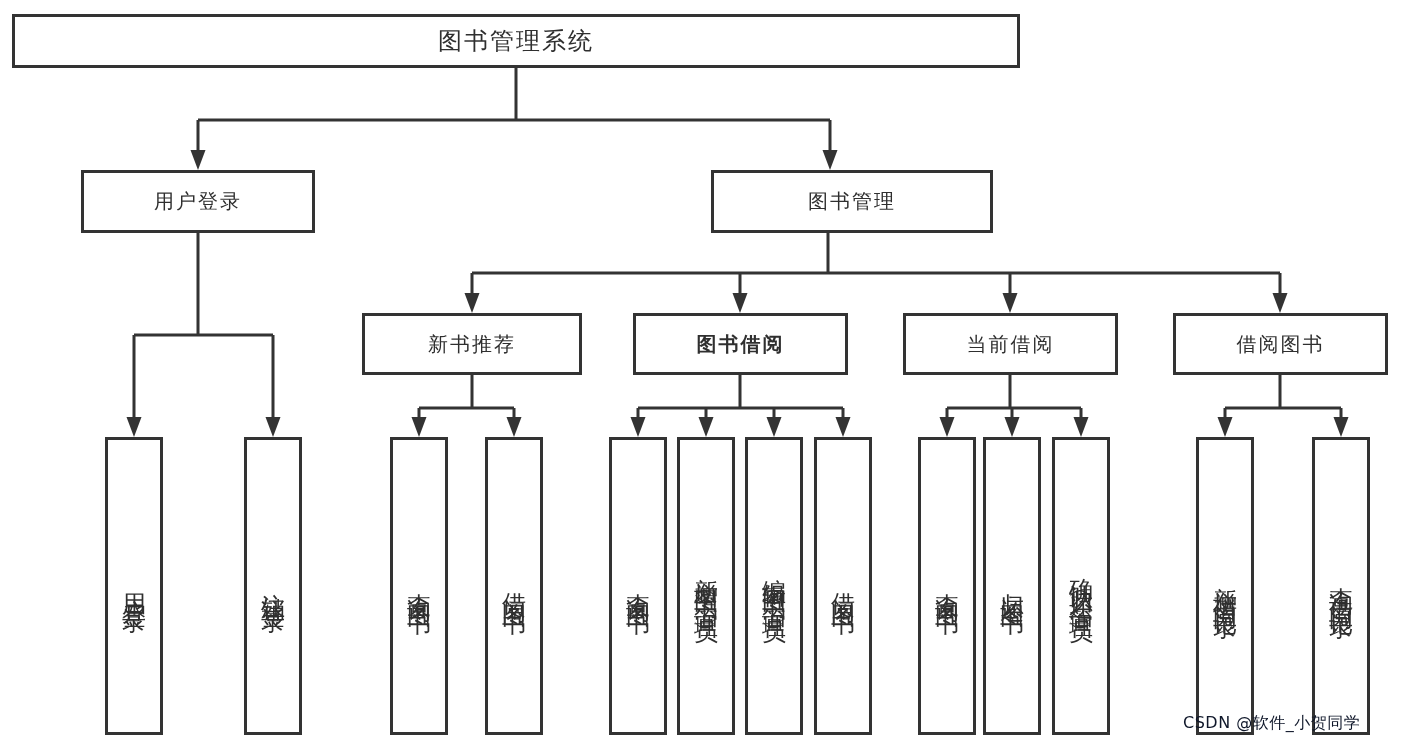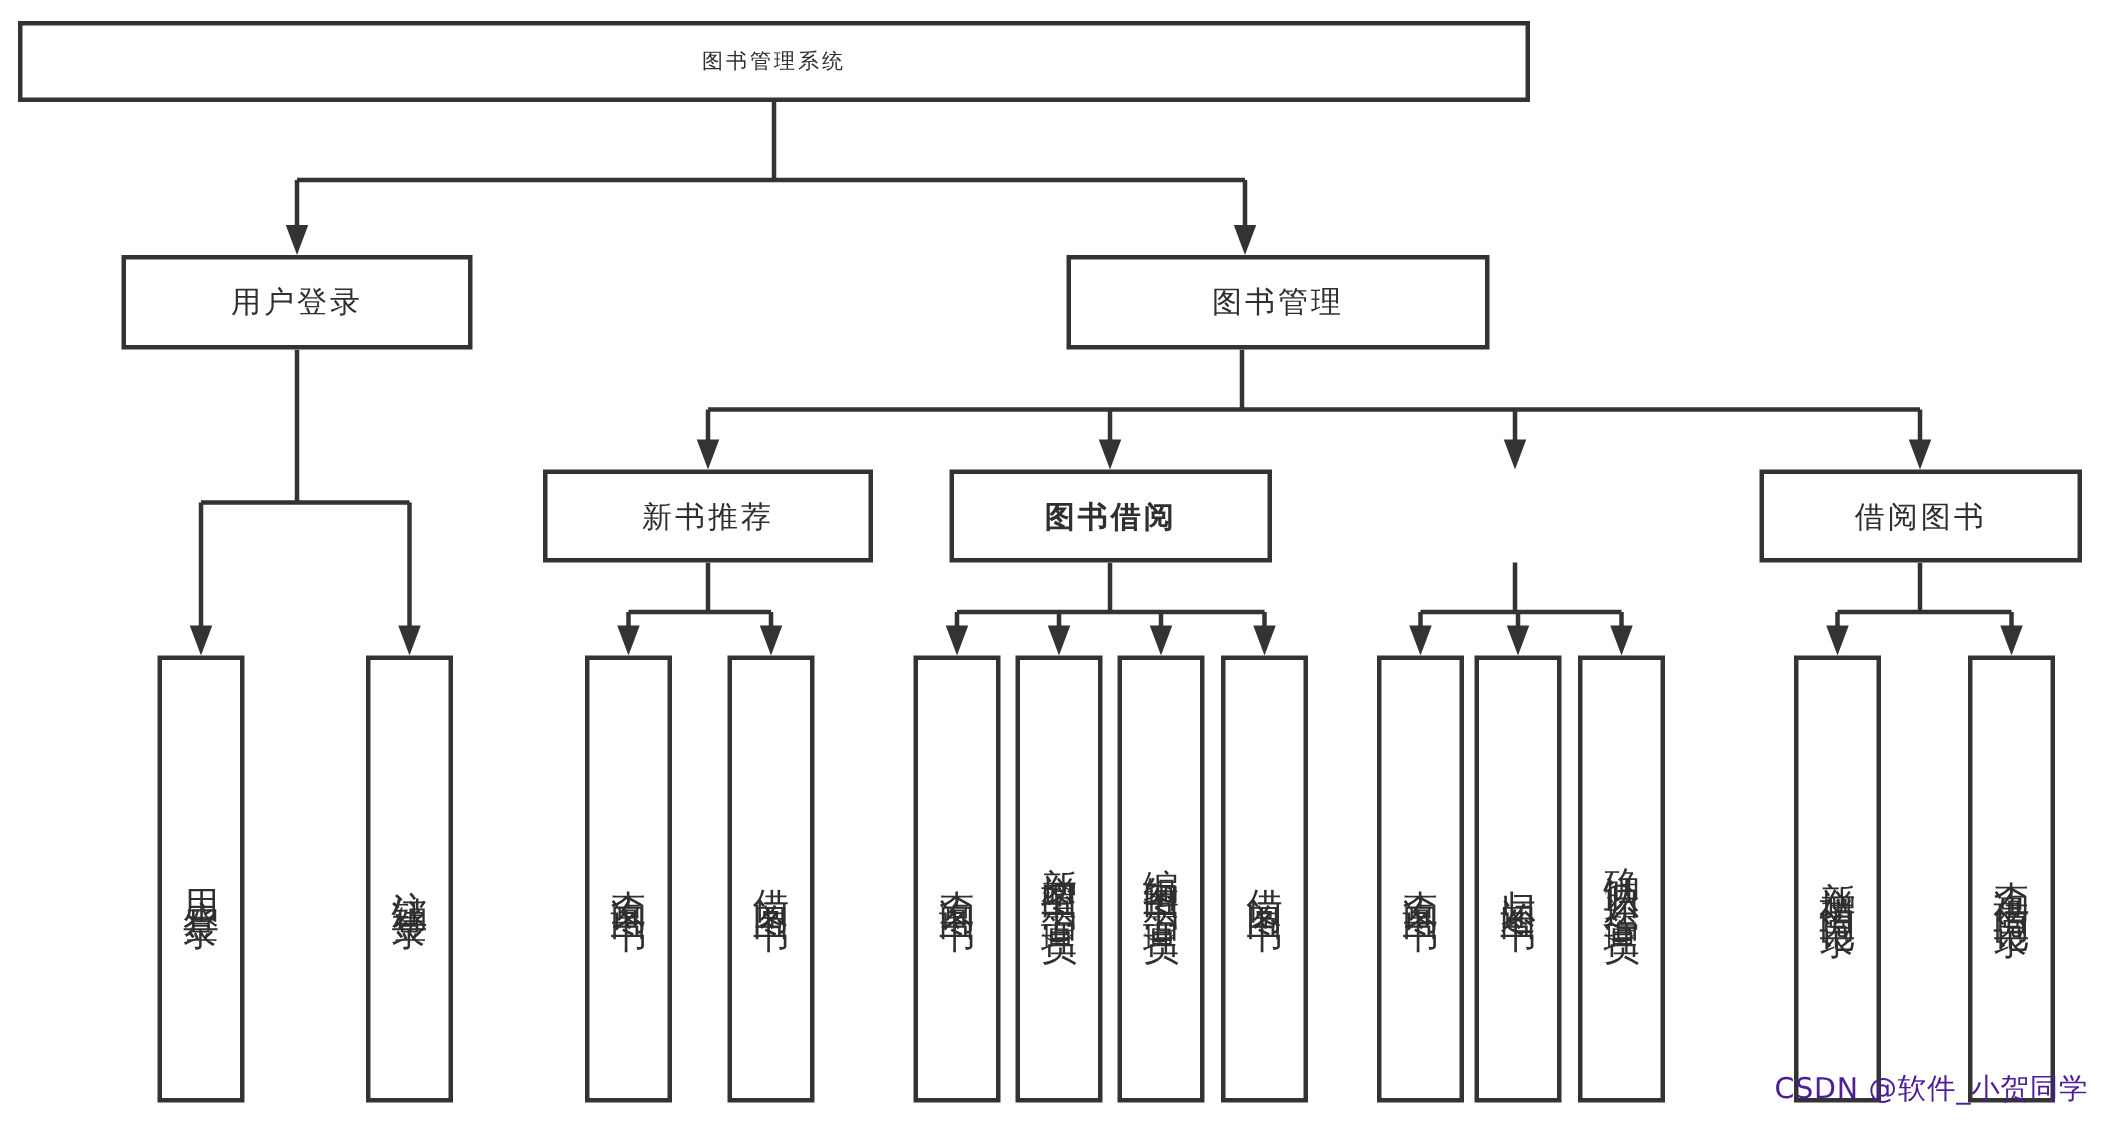"图书管理系统" .title { font-size: 14px -> 24px }
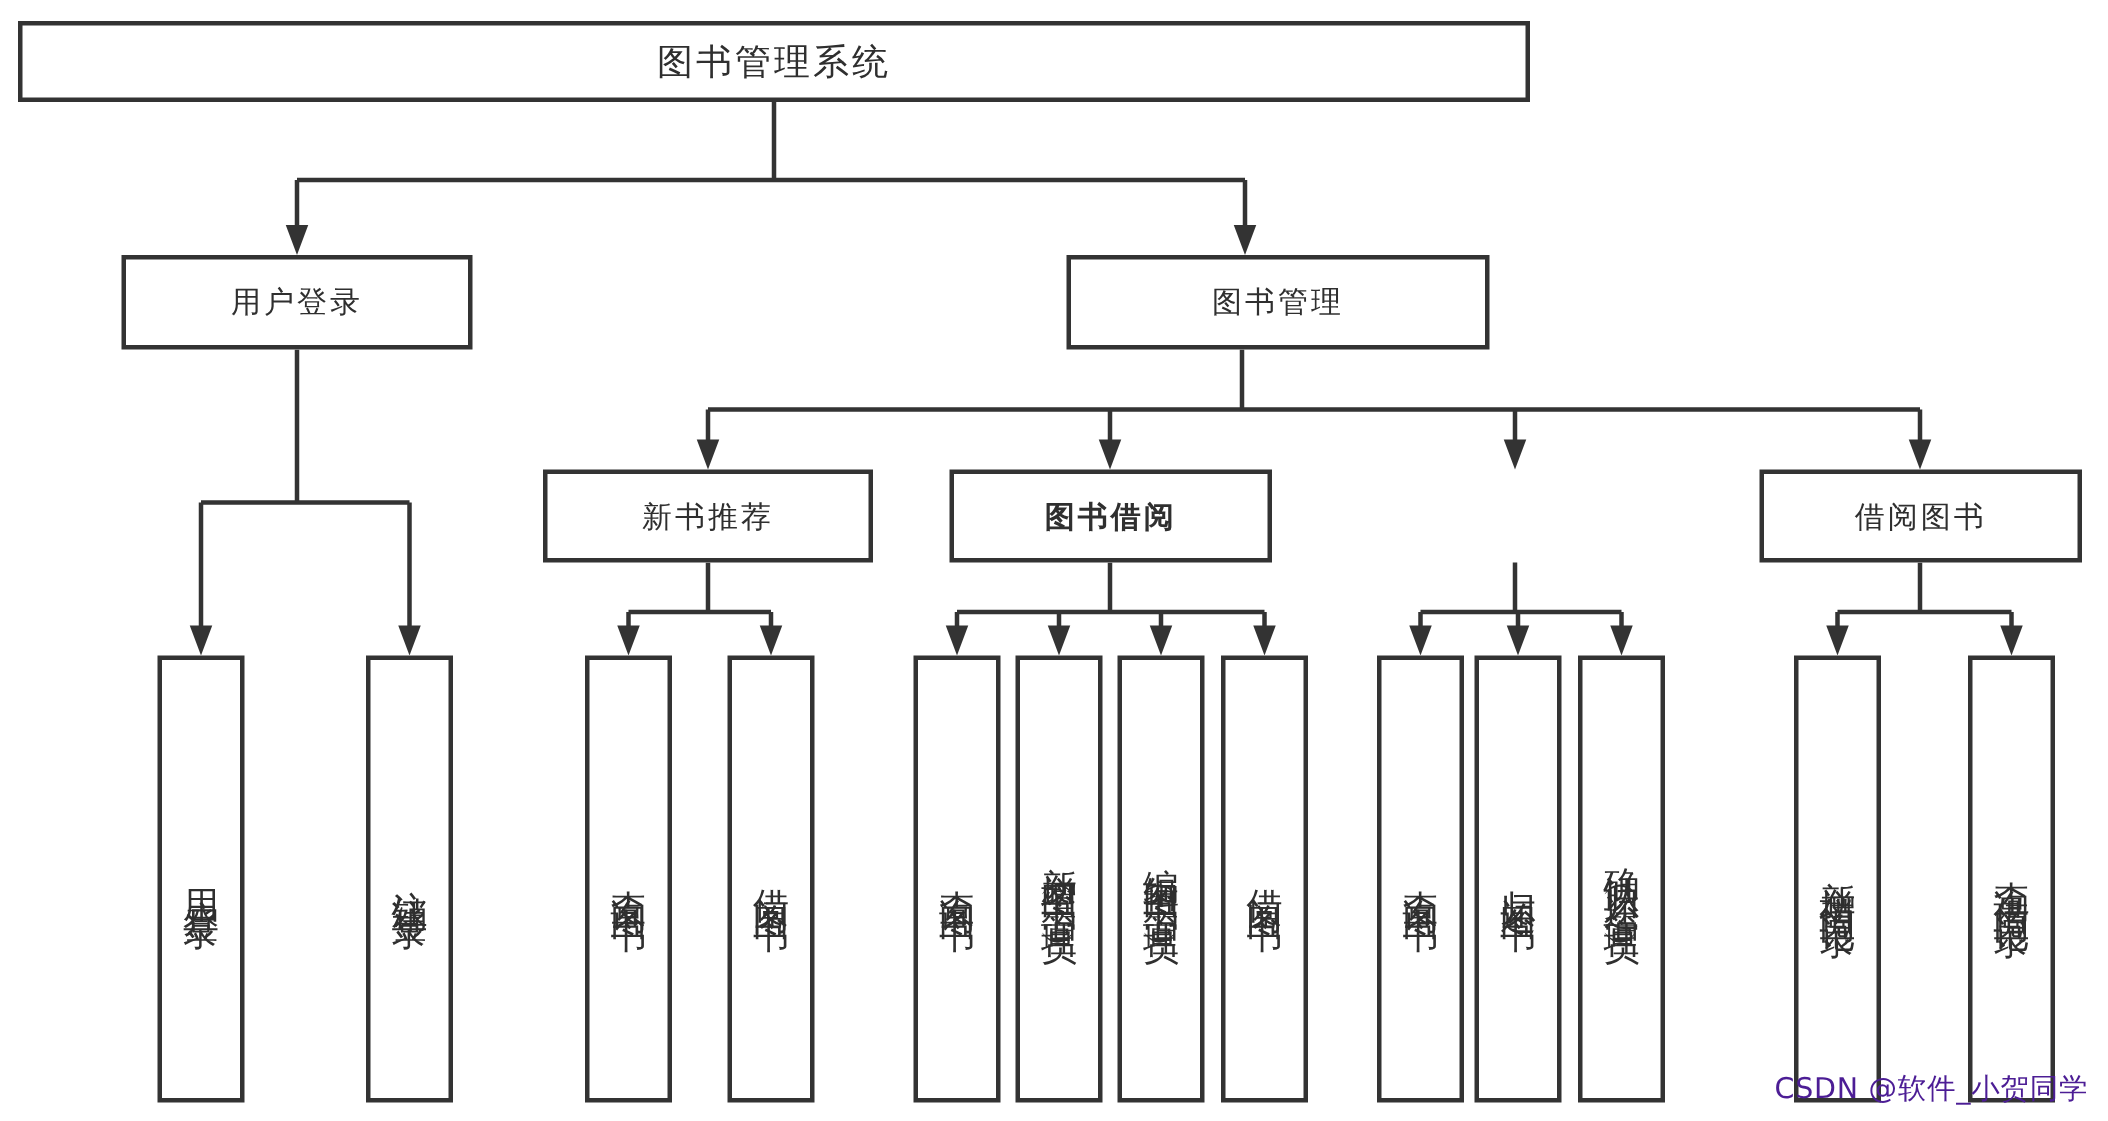"当前借阅" div.node { html: none -> <div>当前借阅</div> }
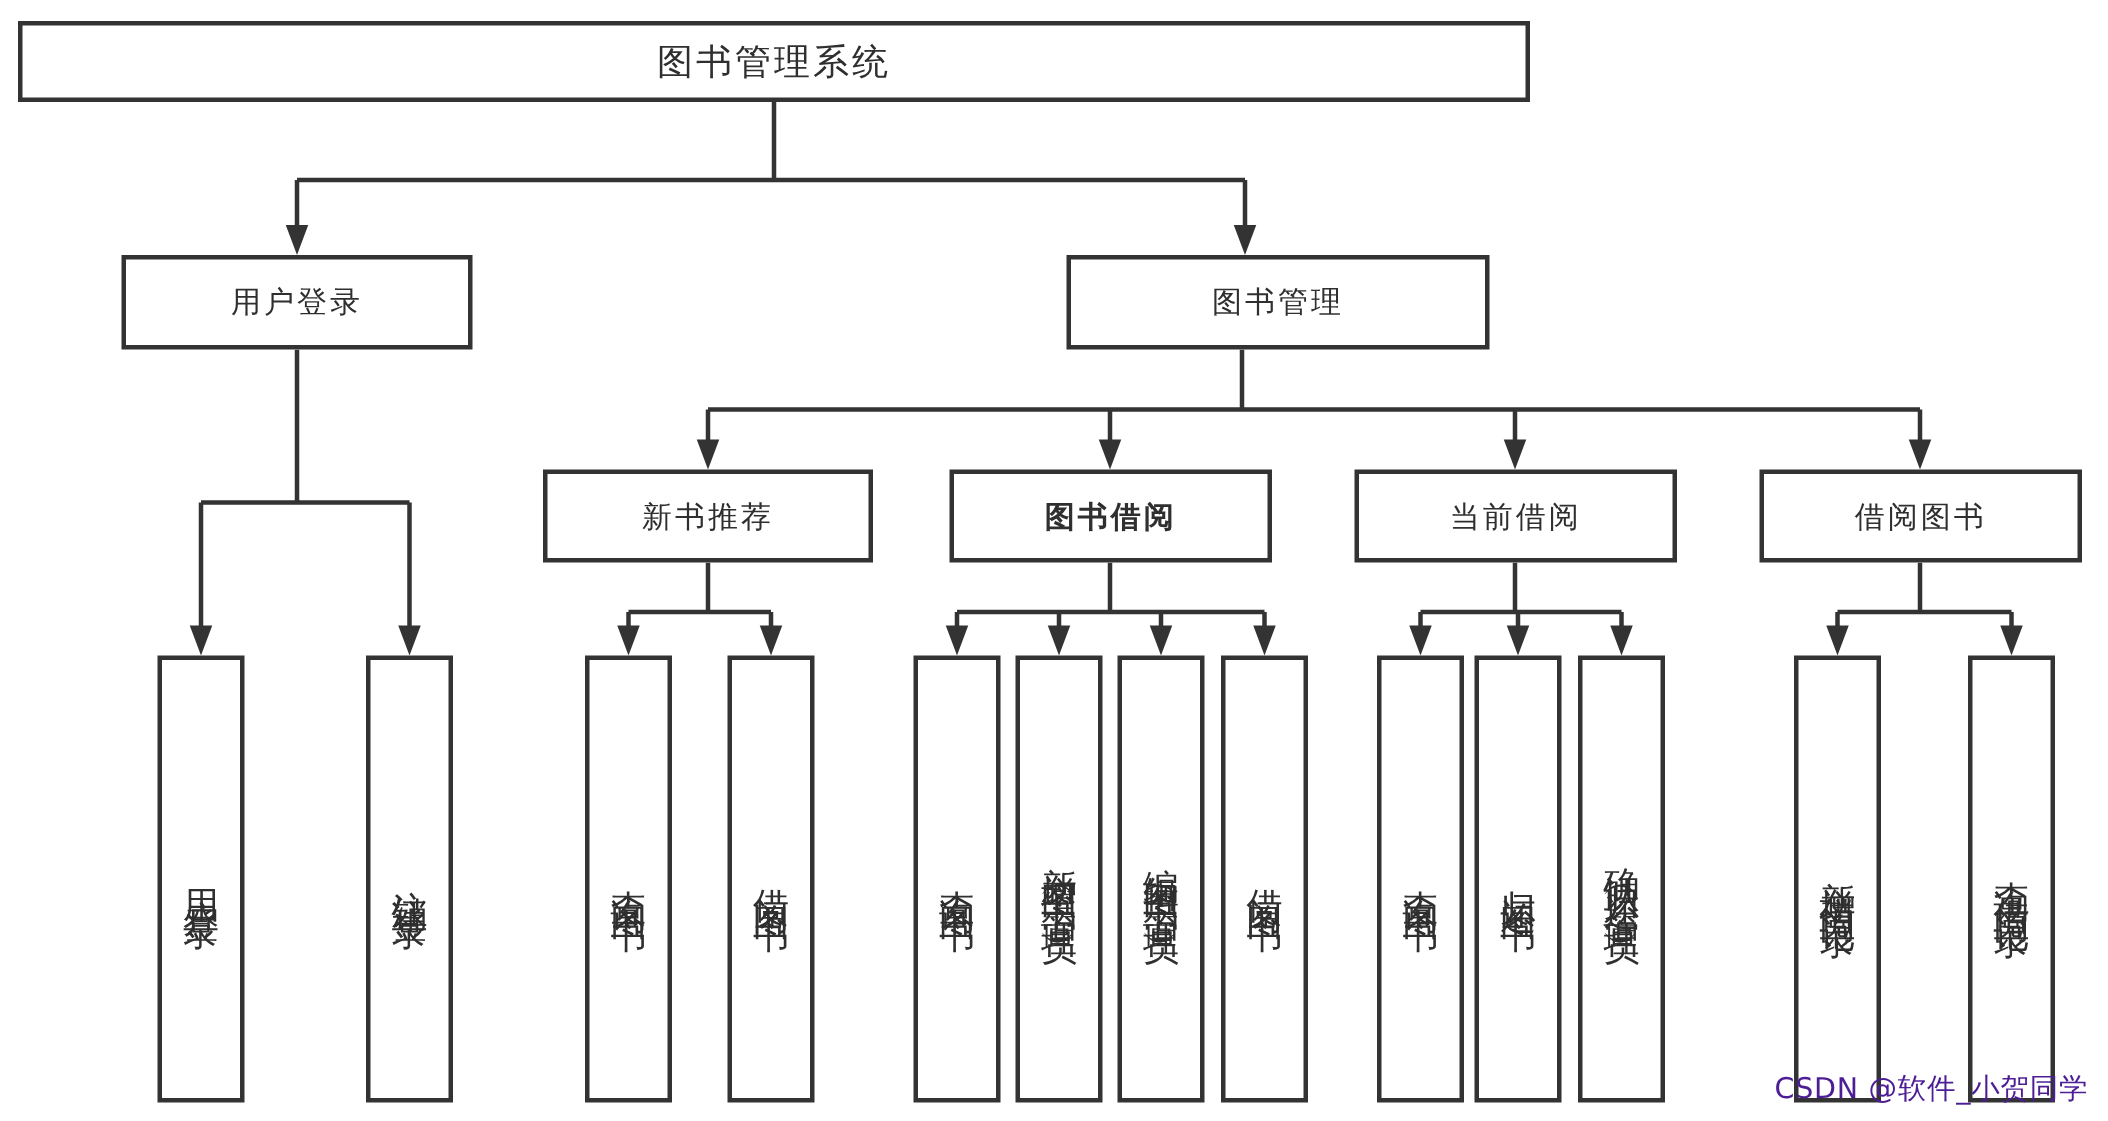"CSDN @软件_小贺同学" .watermark { color: #4c1d95 -> #0f172a; font-size: 19px -> 16px }
